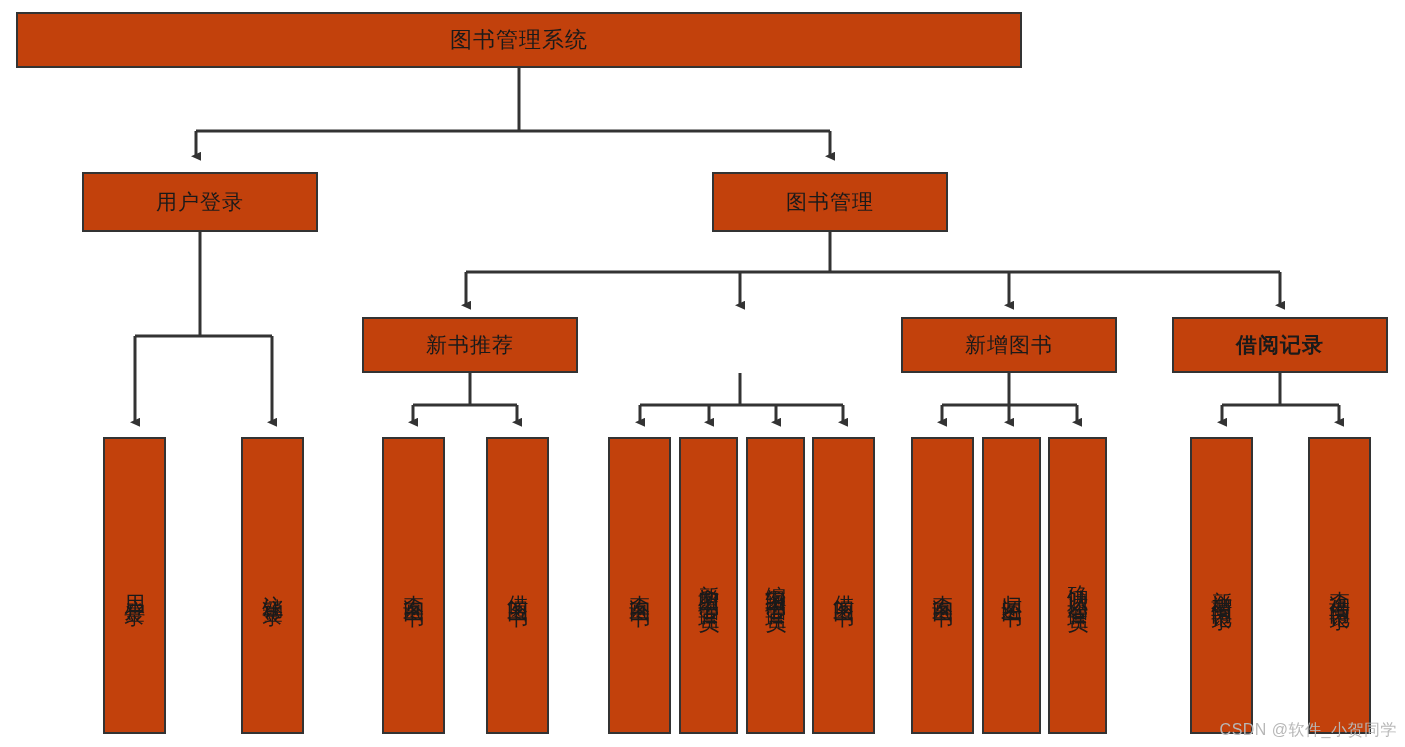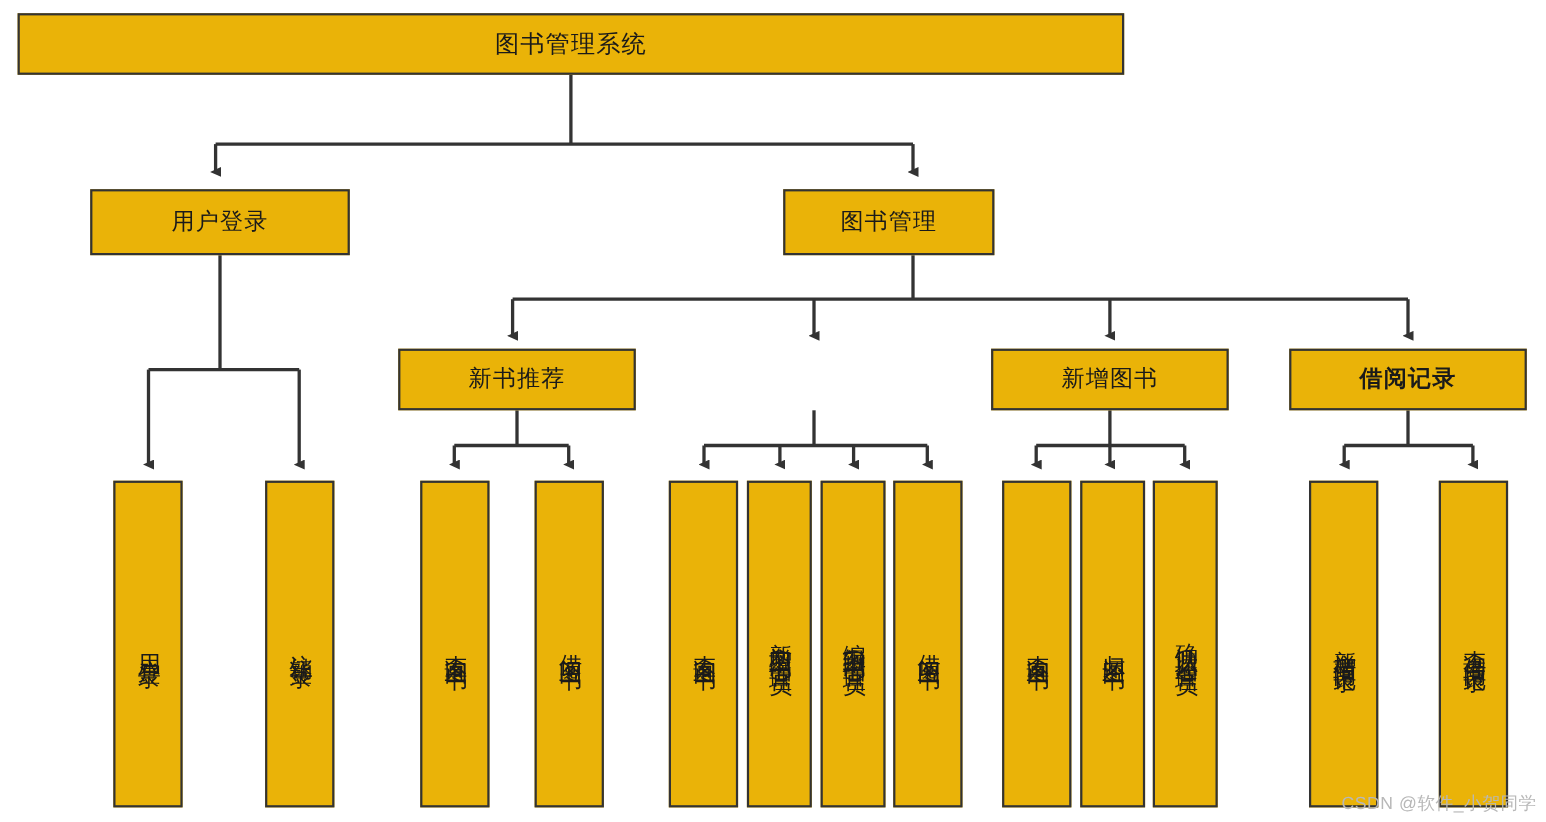"图书管理系统" .node { background: #eab308 -> #c2410c }
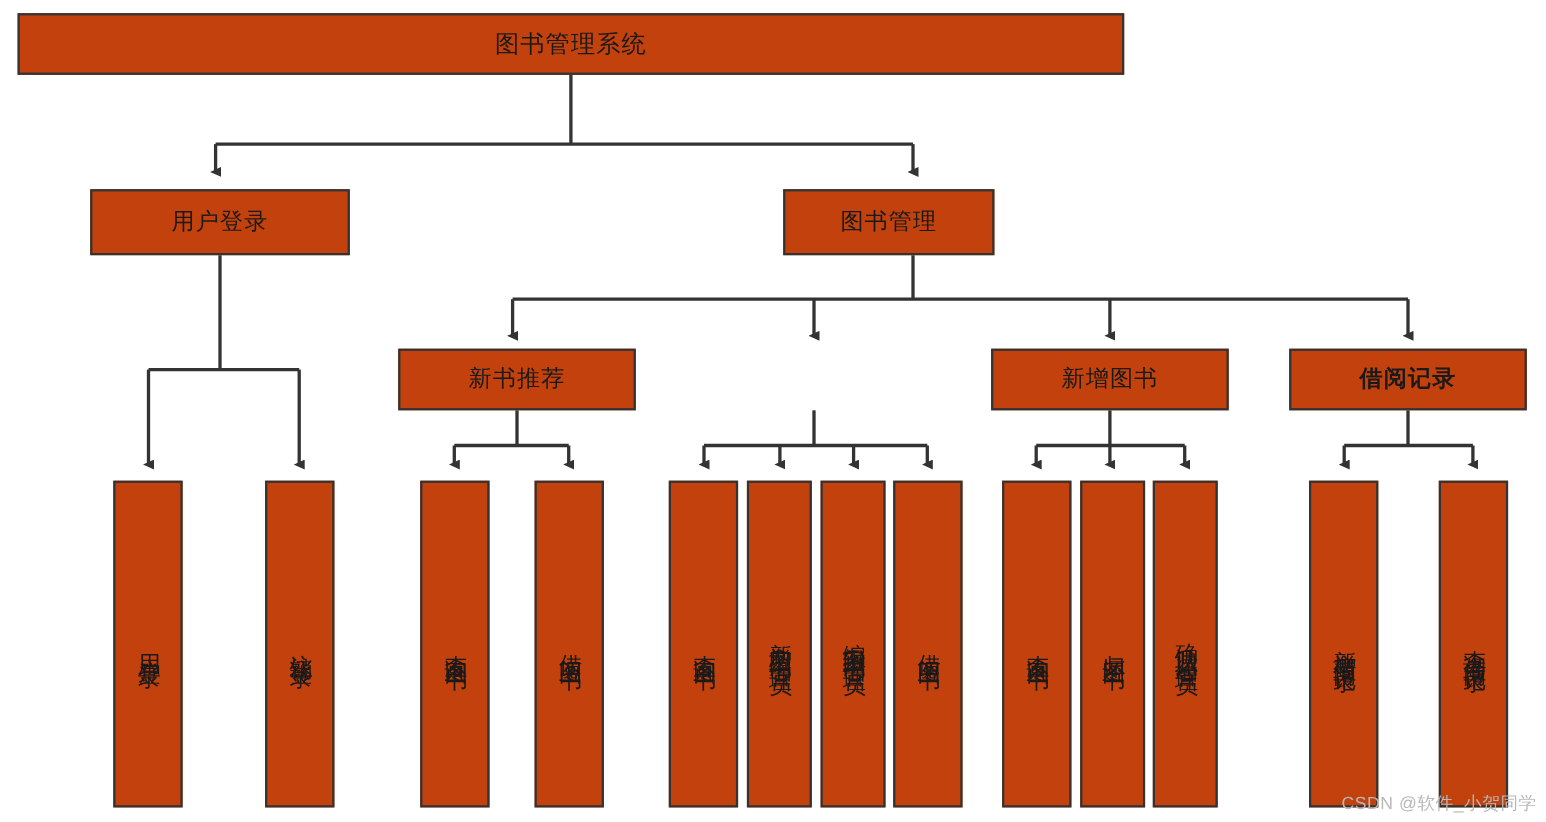"图书管理" div.node { width: 192px -> 236px }
